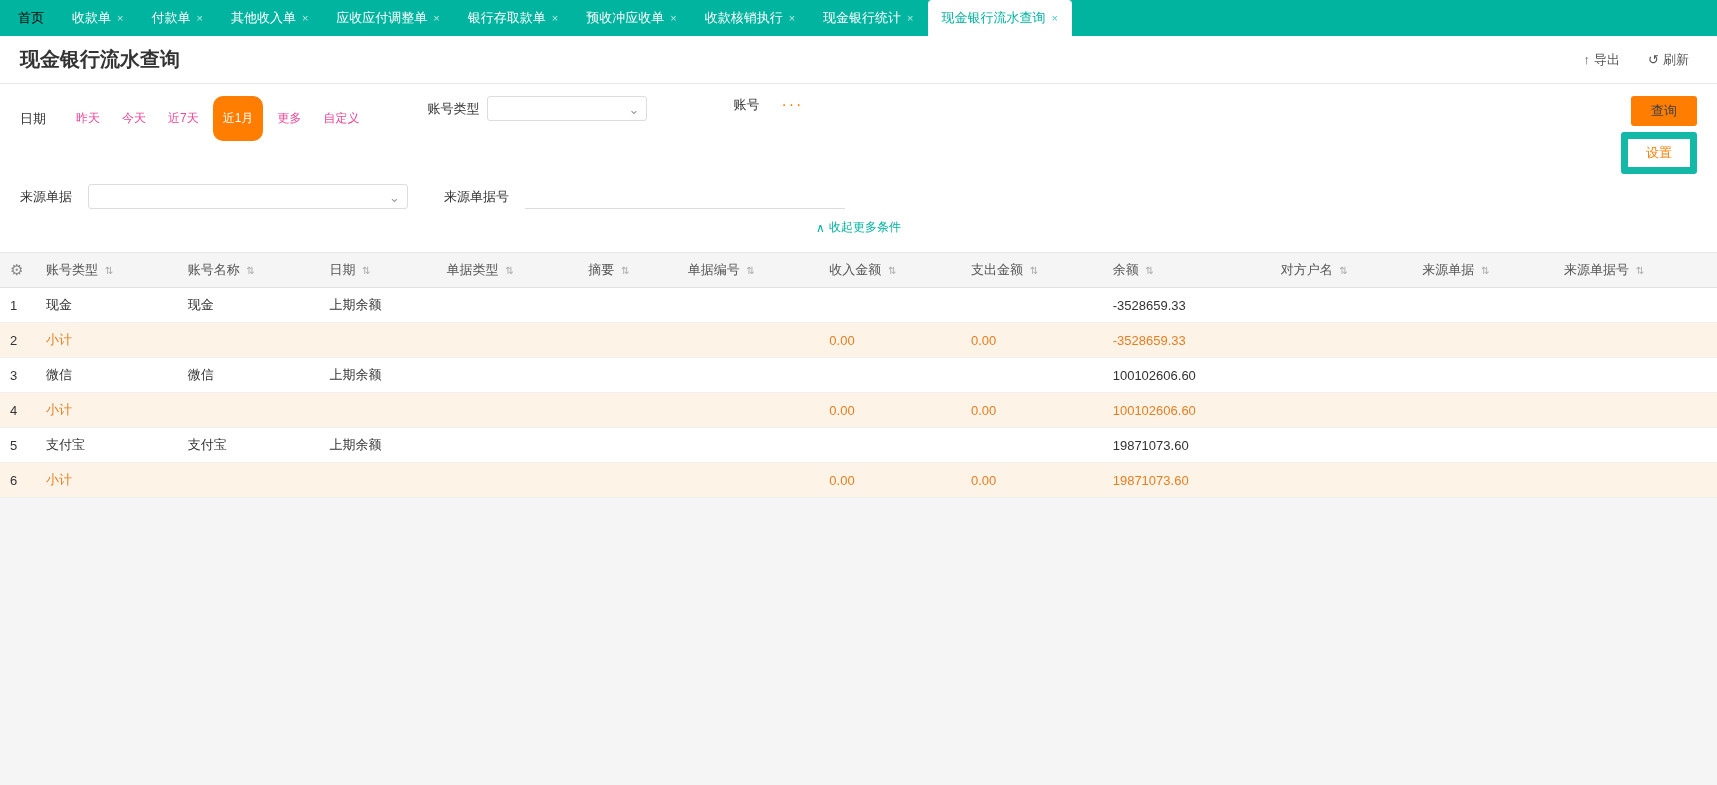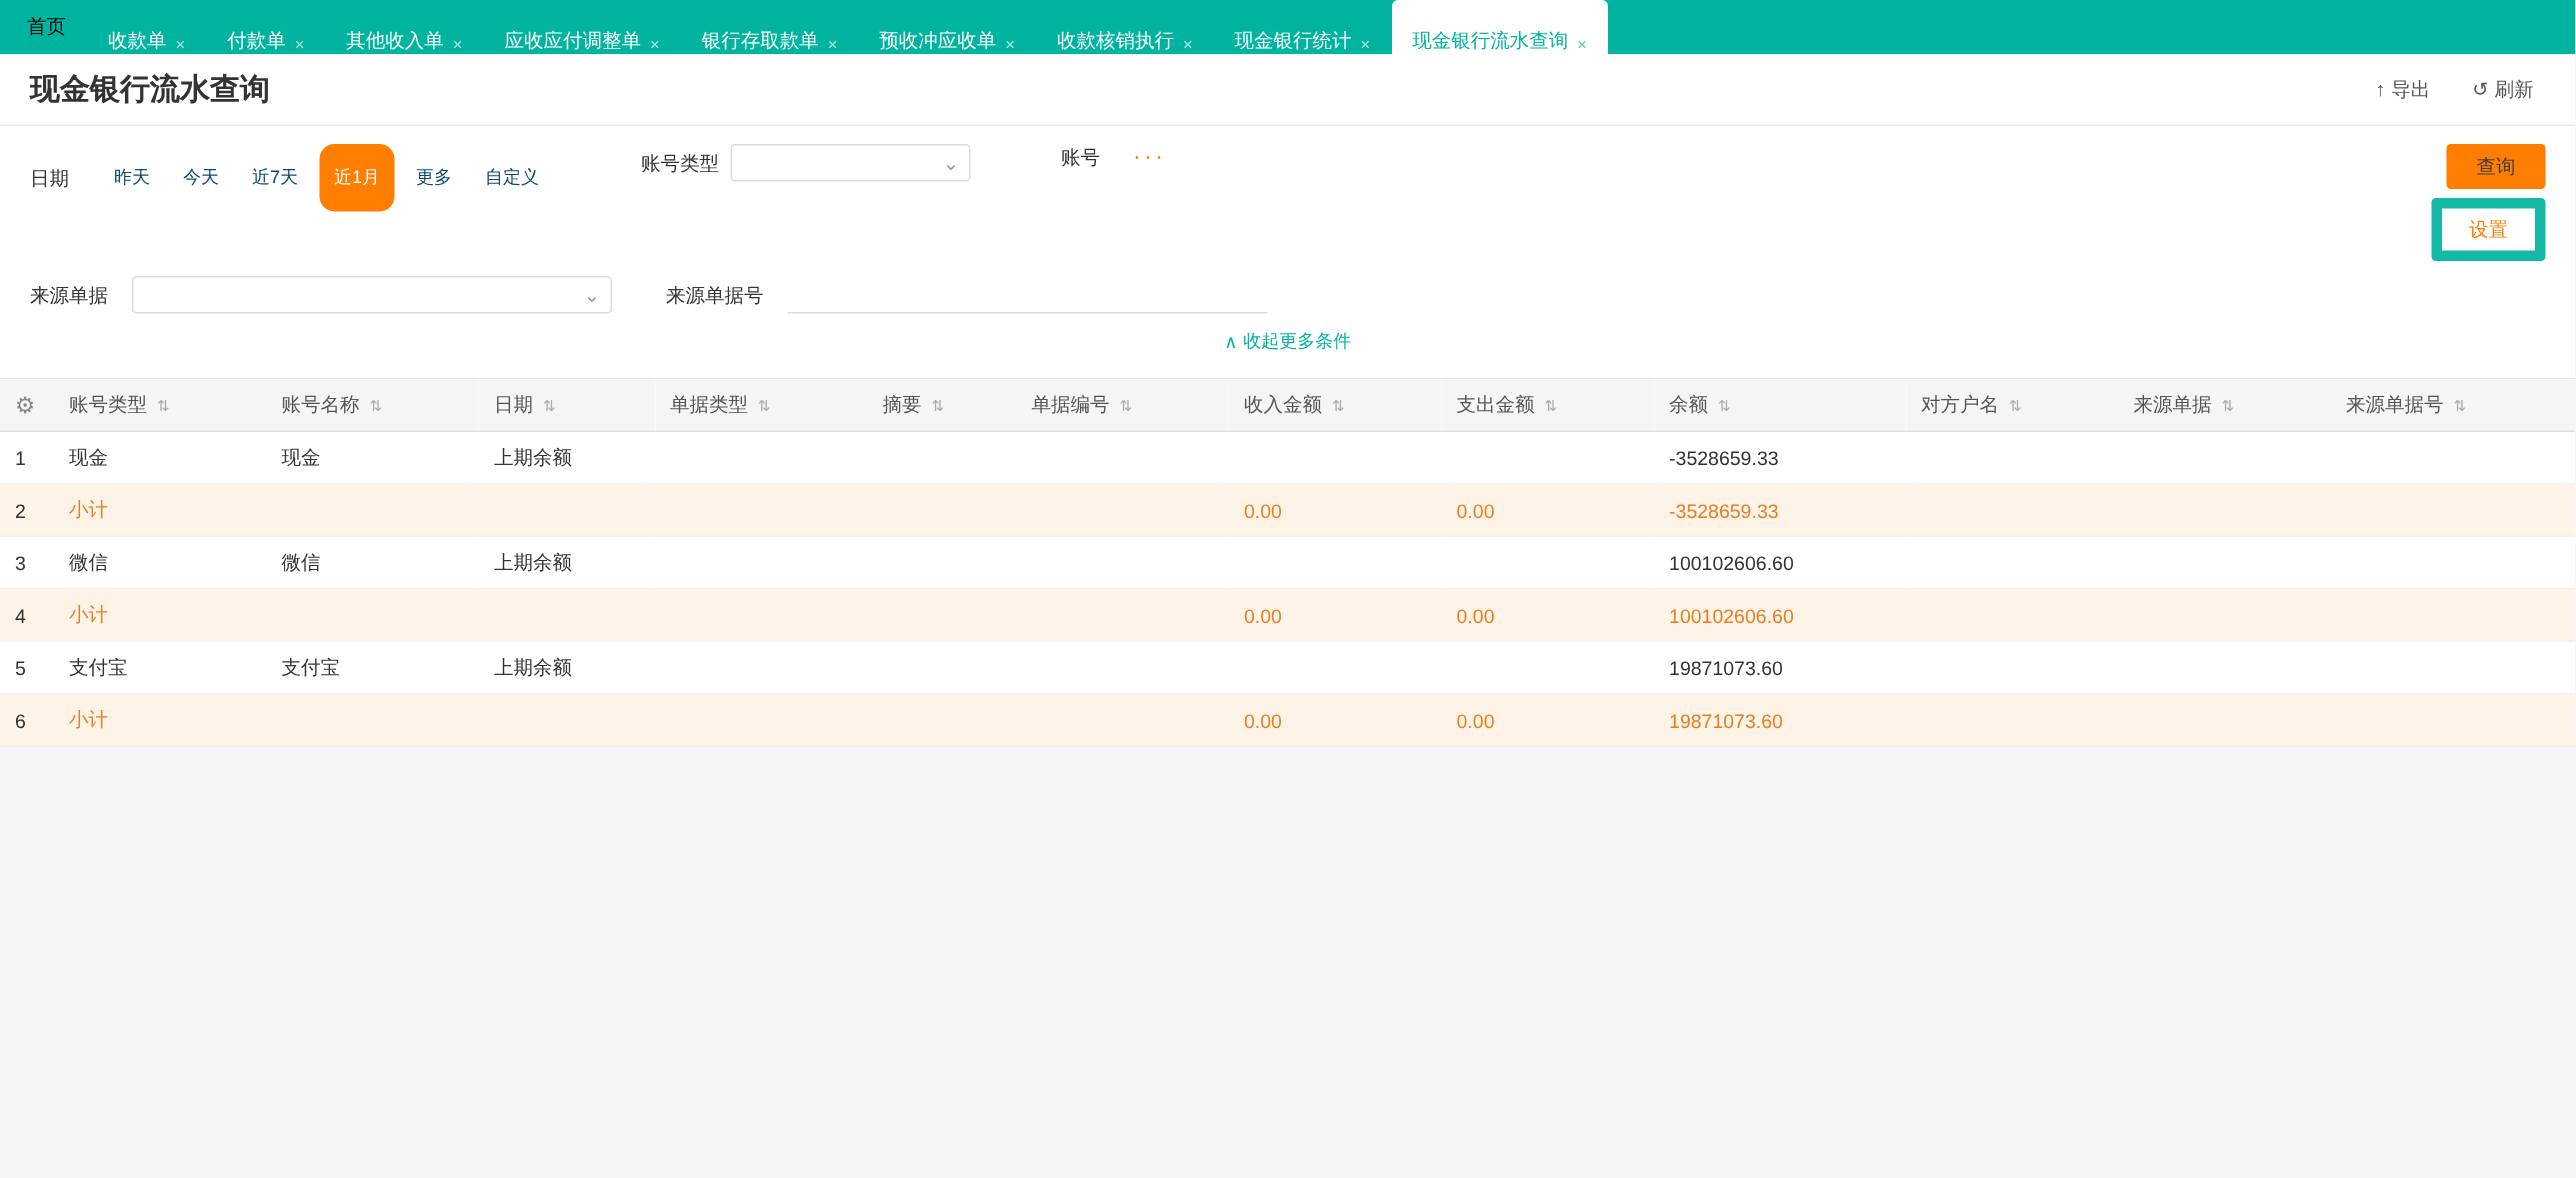"收款单" .nav-item { align-items: flex-end -> center }
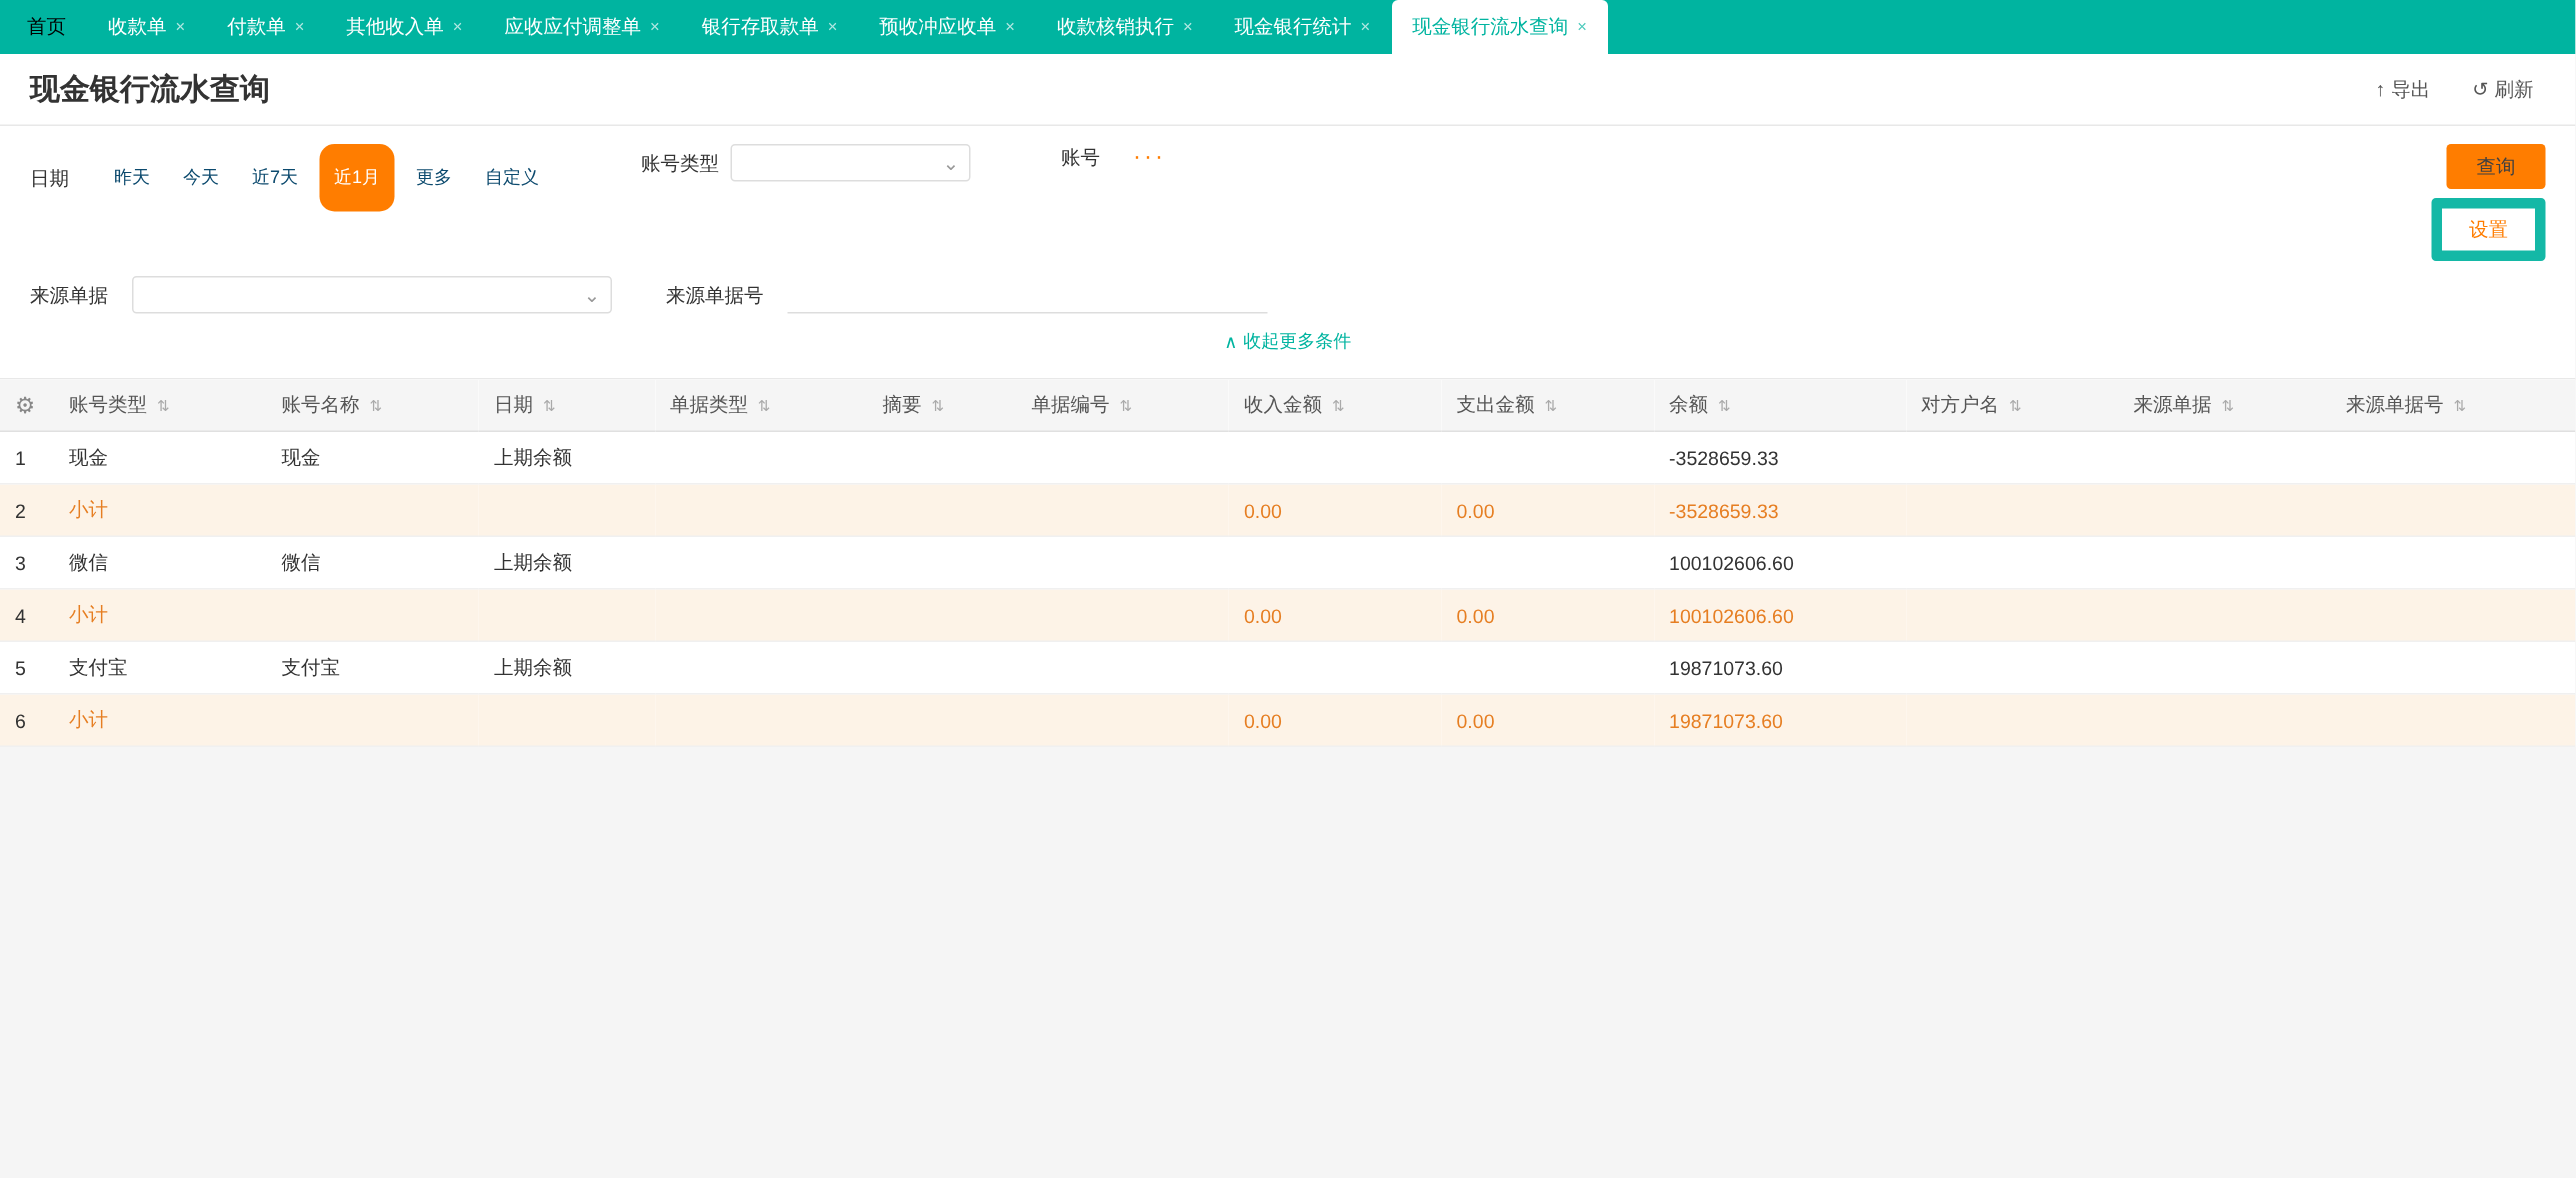"账号" div { margin-left: 60px -> 86px }
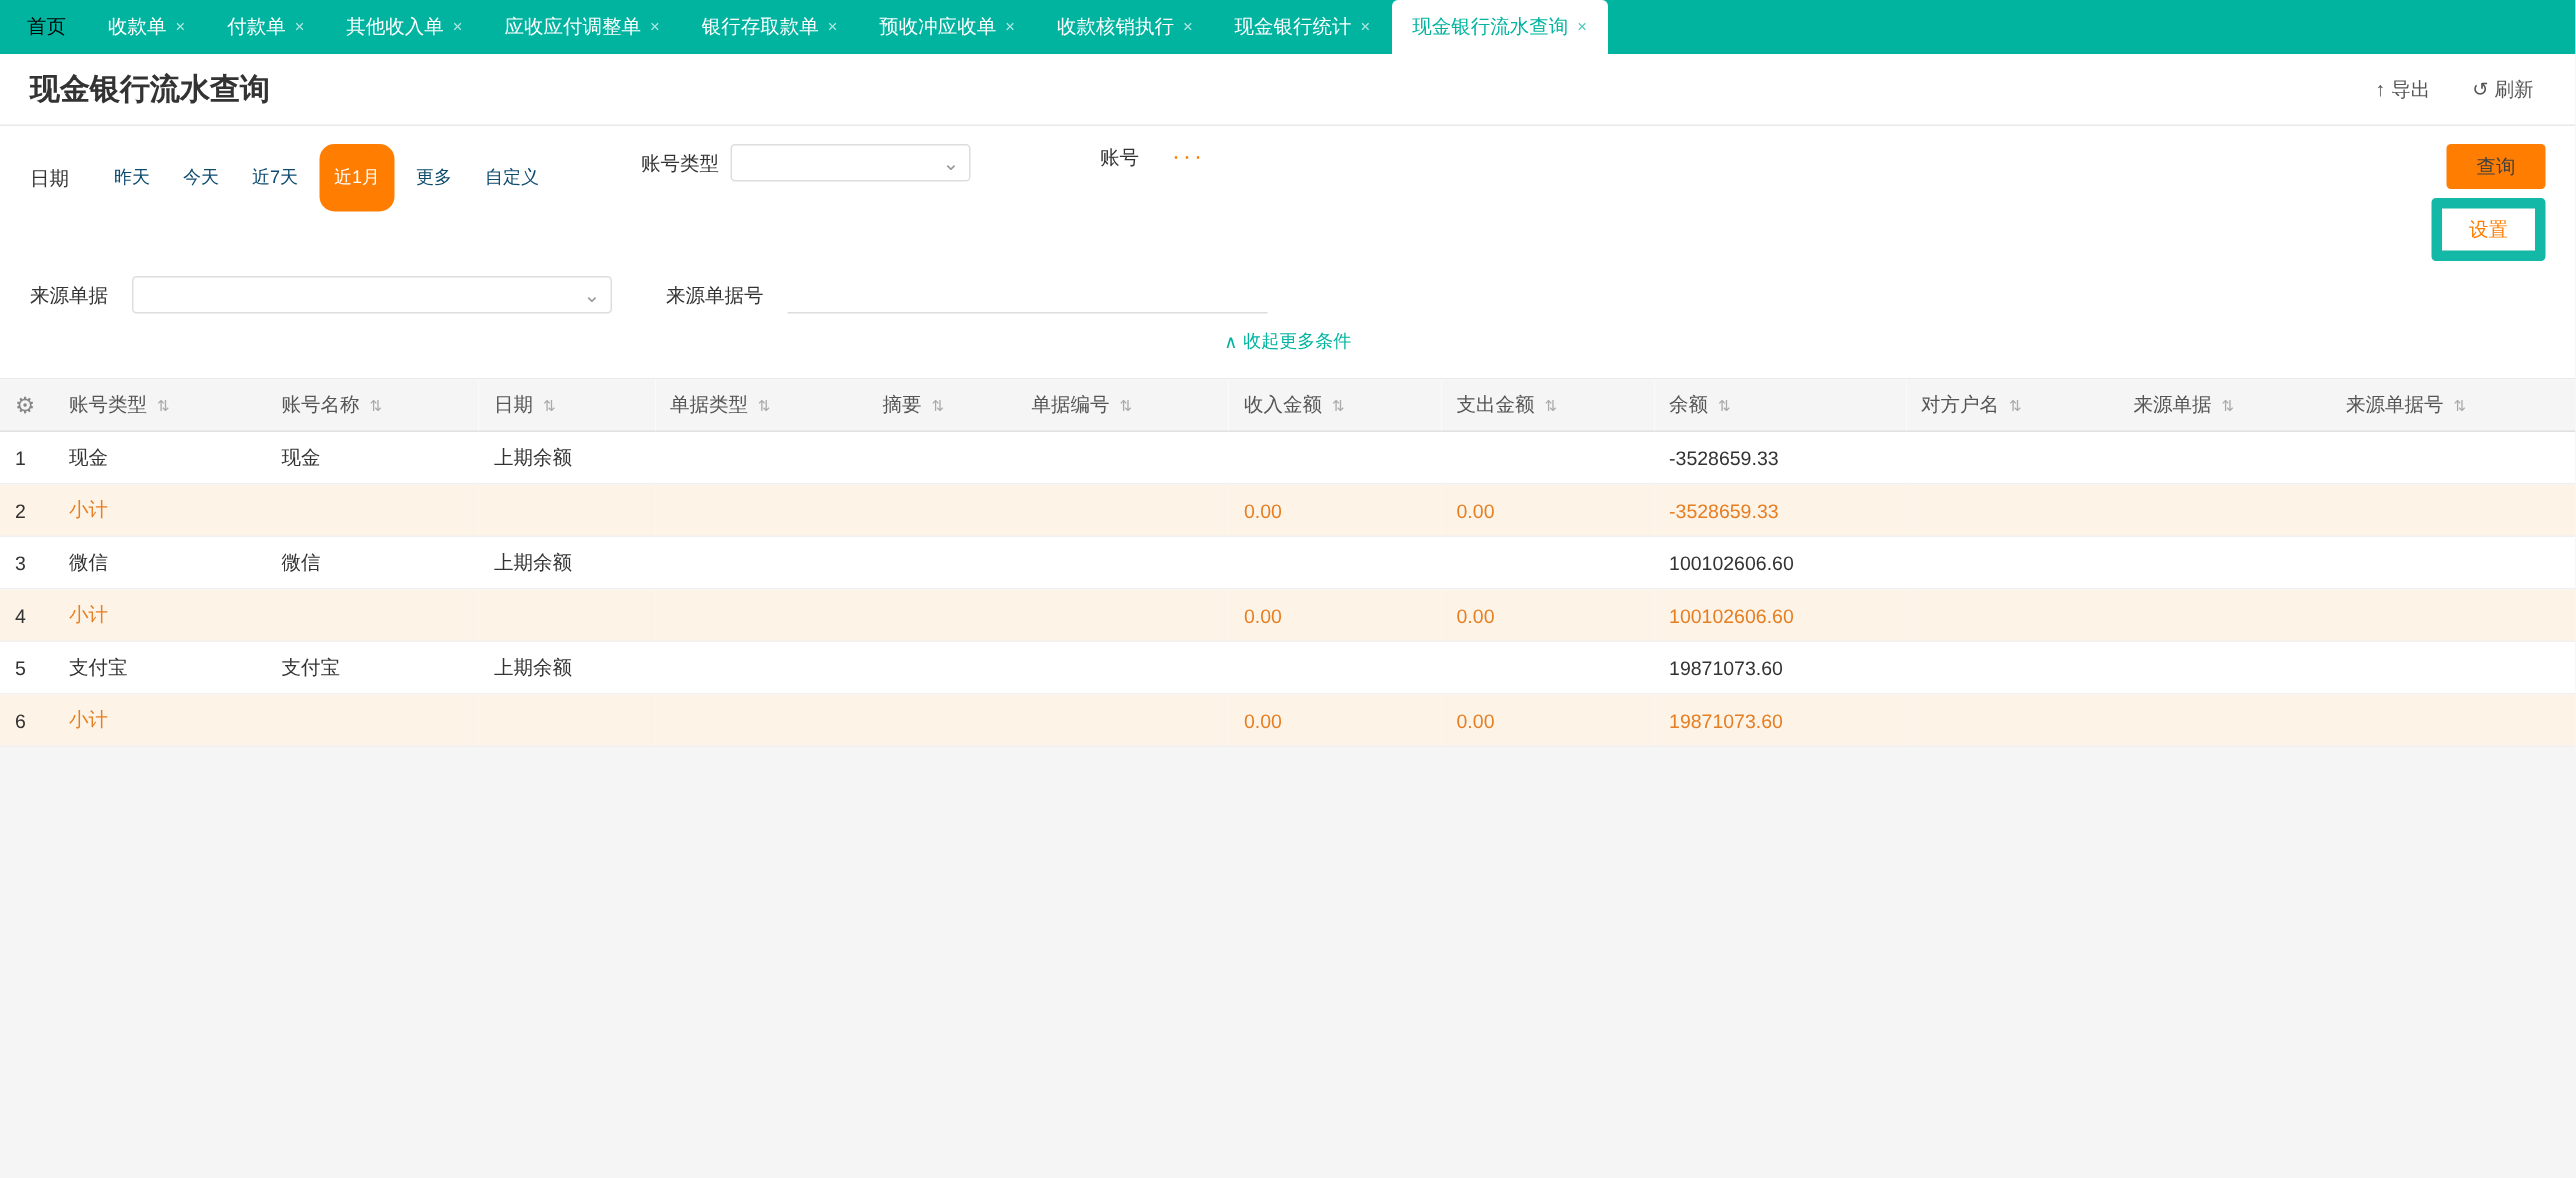"昨天" .date-option { color: #0c4a6e -> #ec4899 }
